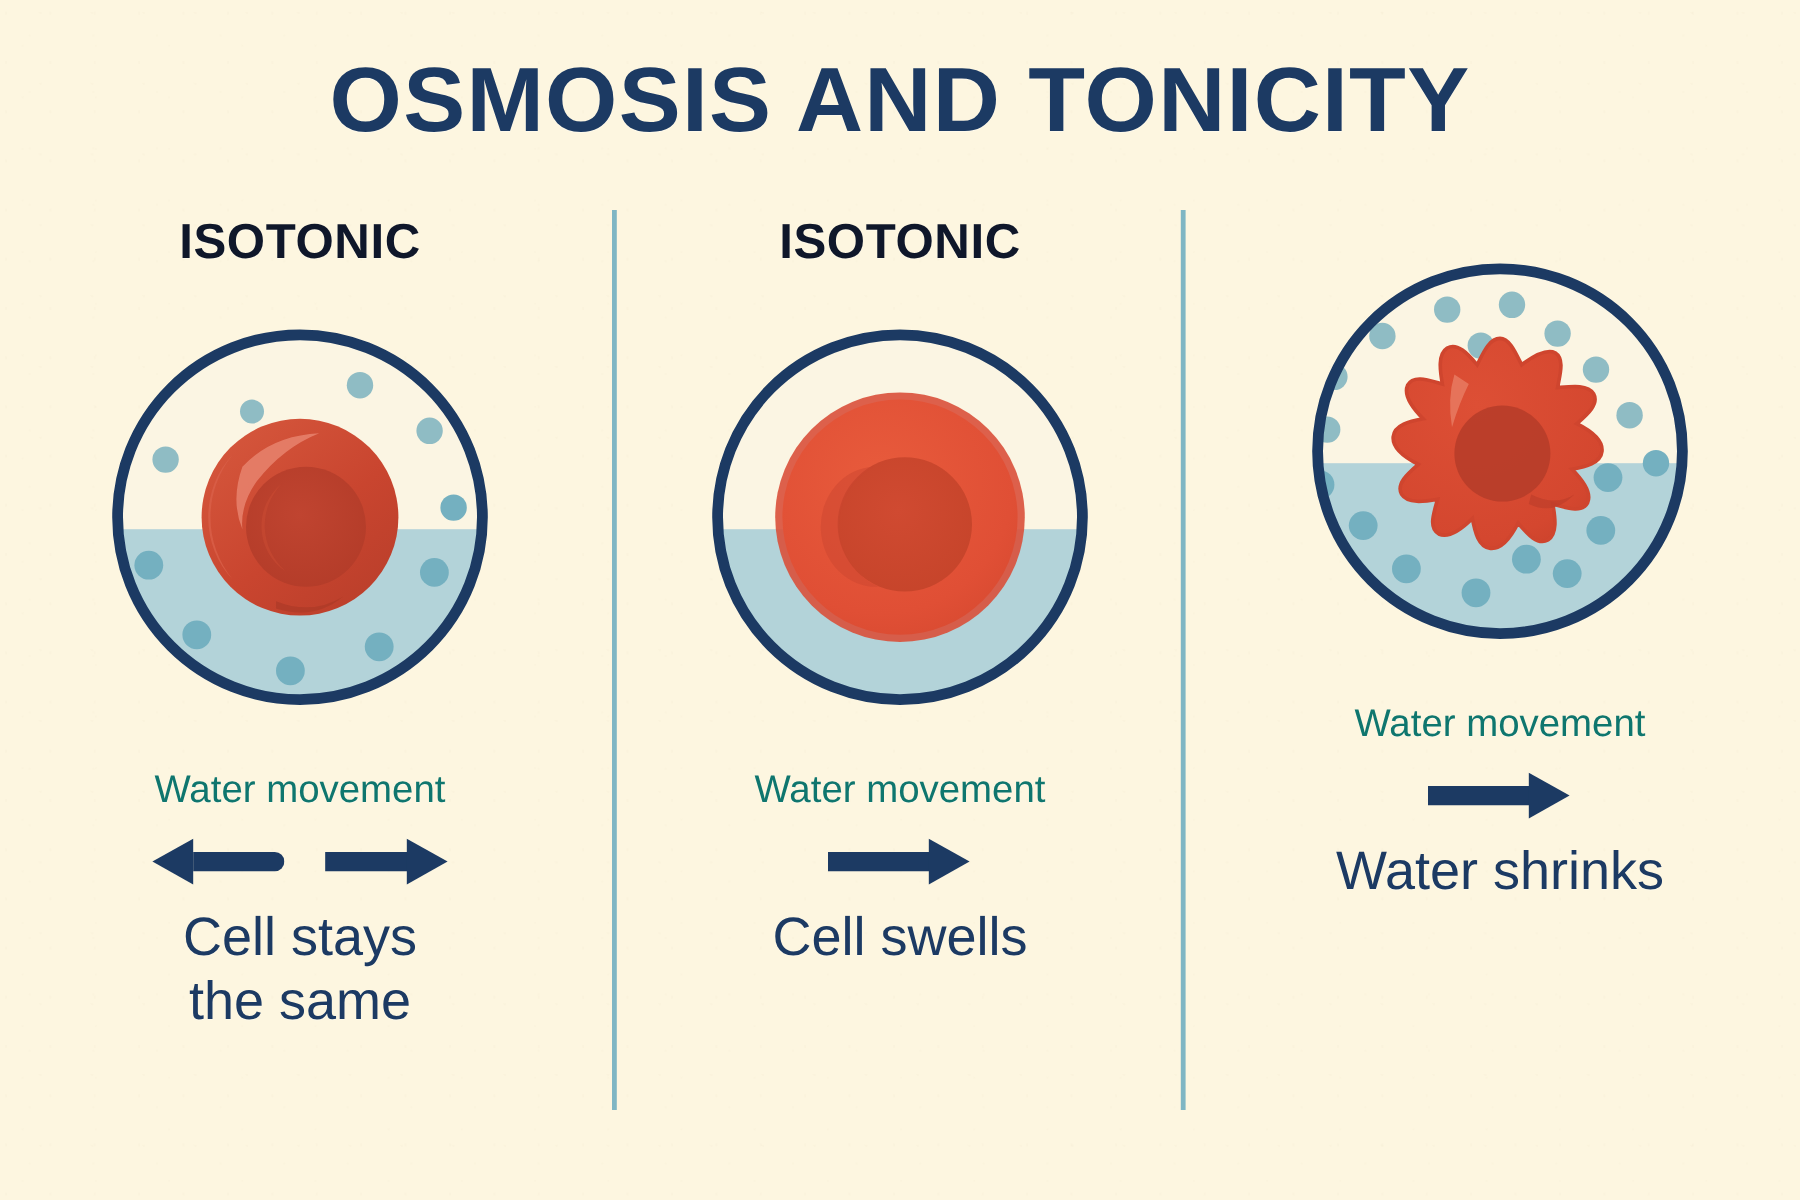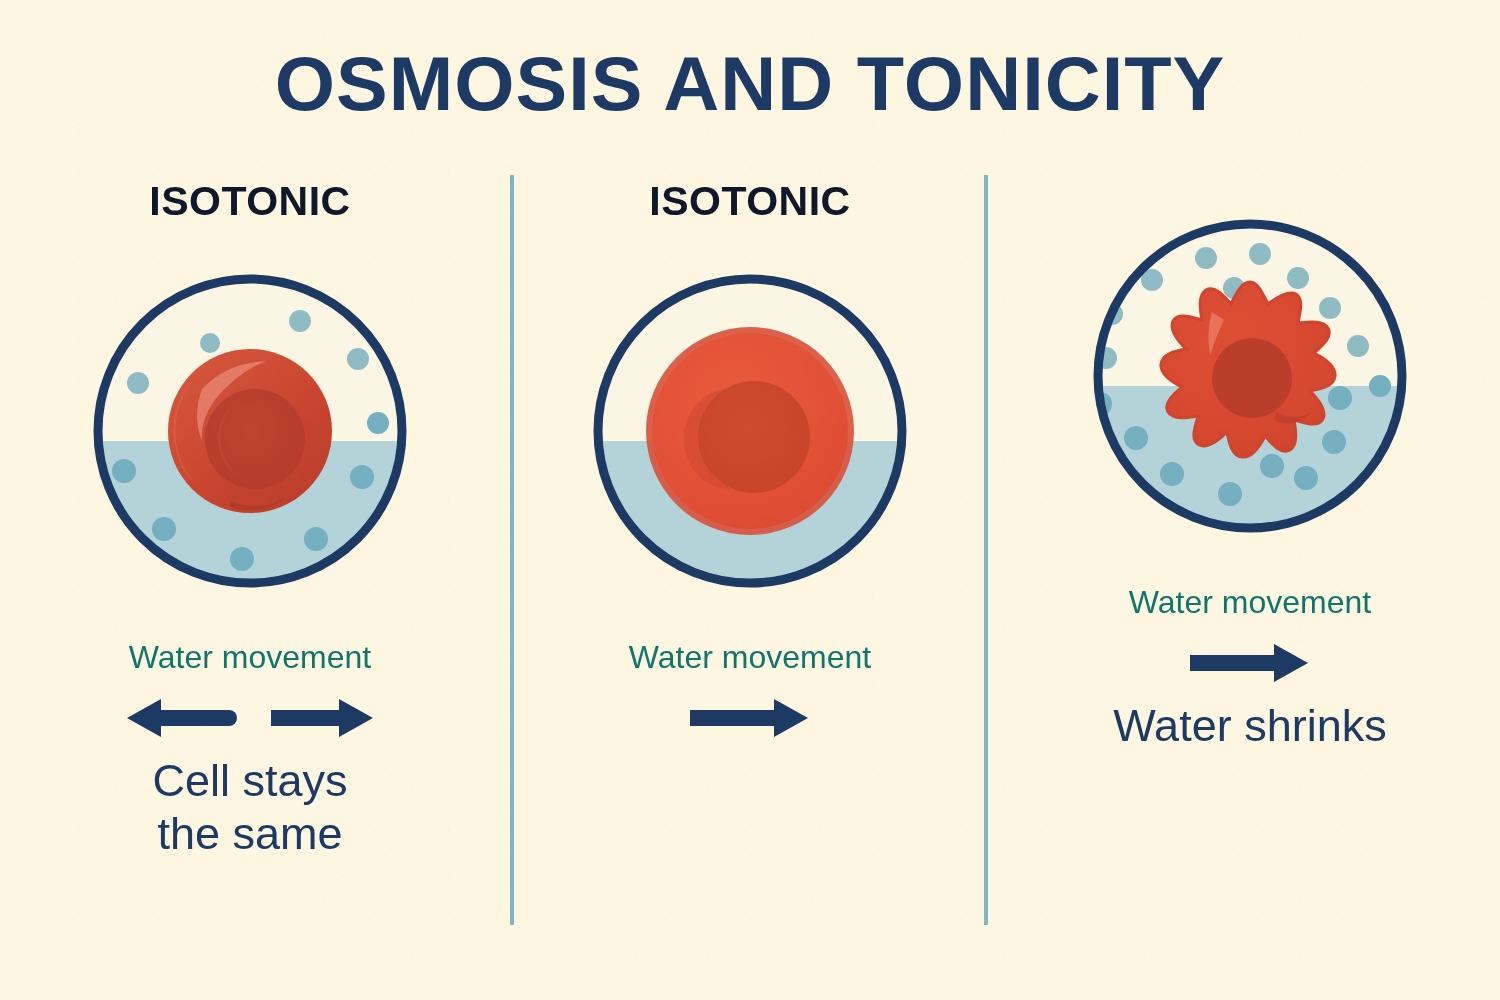"Cell swells" div.cap-result { html: none -> <div>Cell swells</div> }
